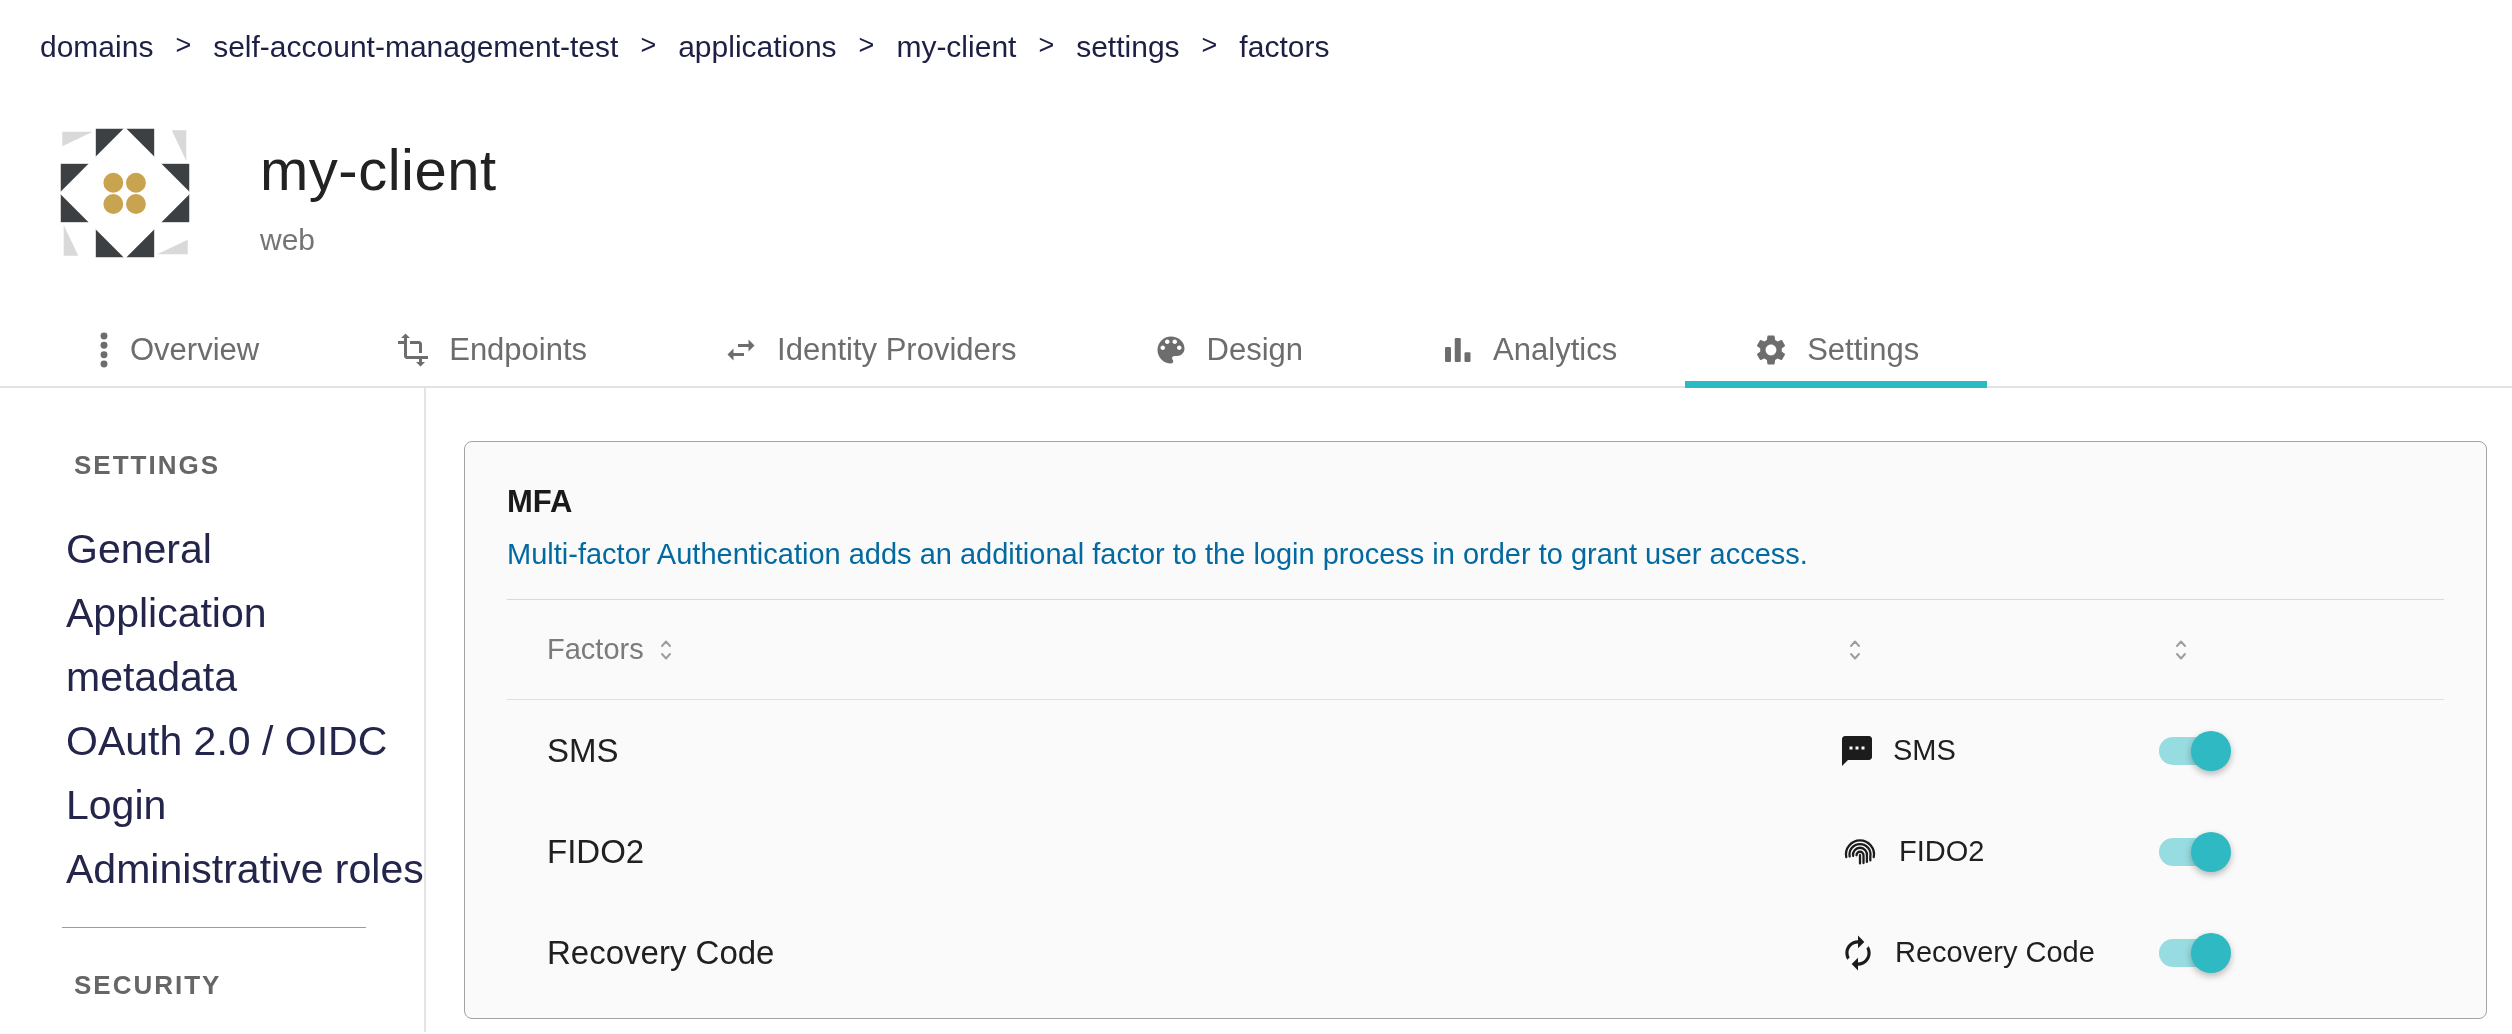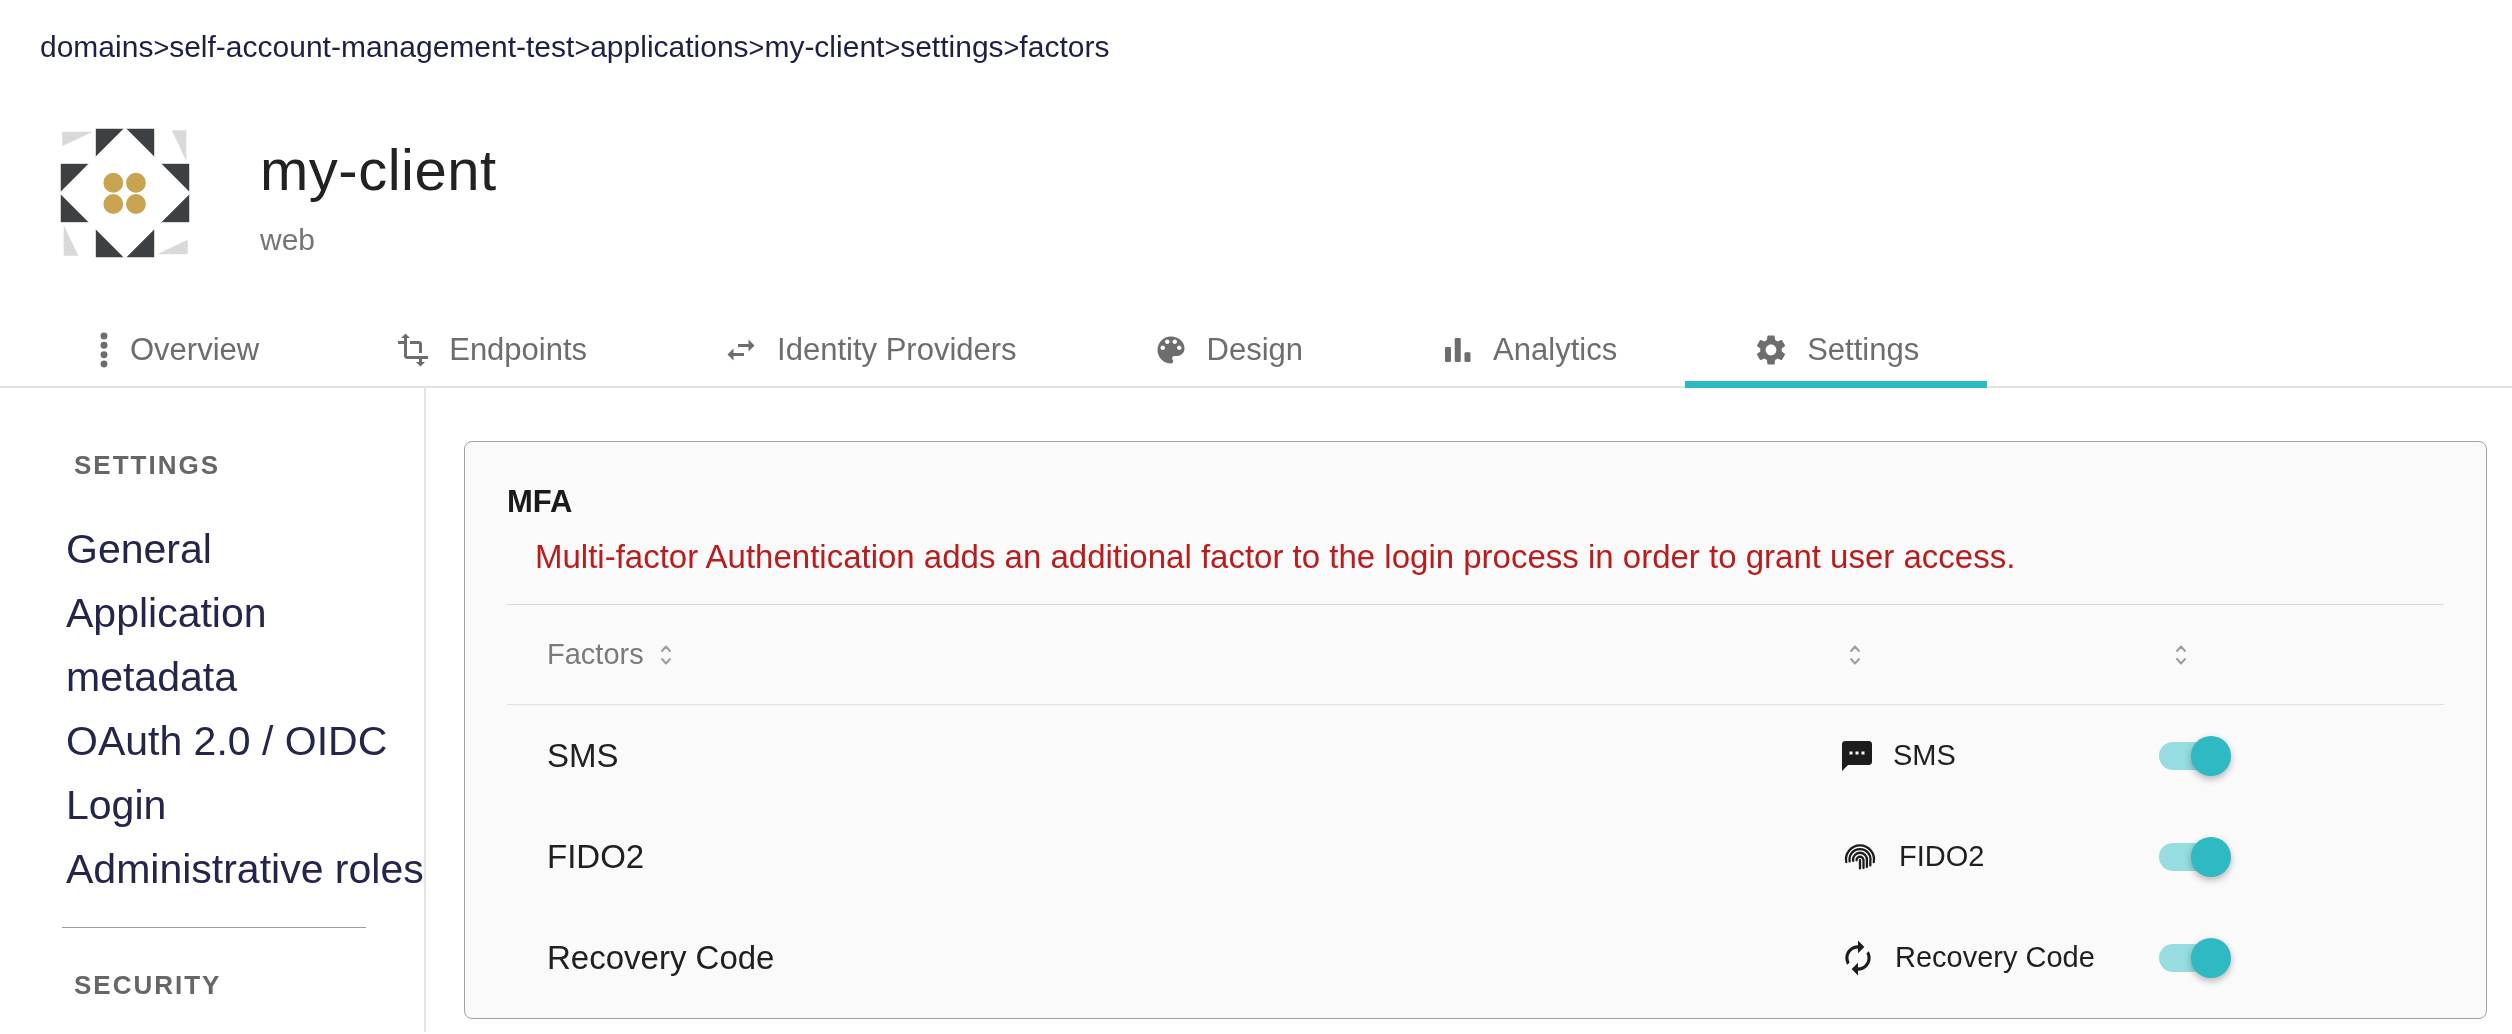"domains" .breadcrumb { align-items: flex-end -> flex-start; gap: 0 -> 22px }
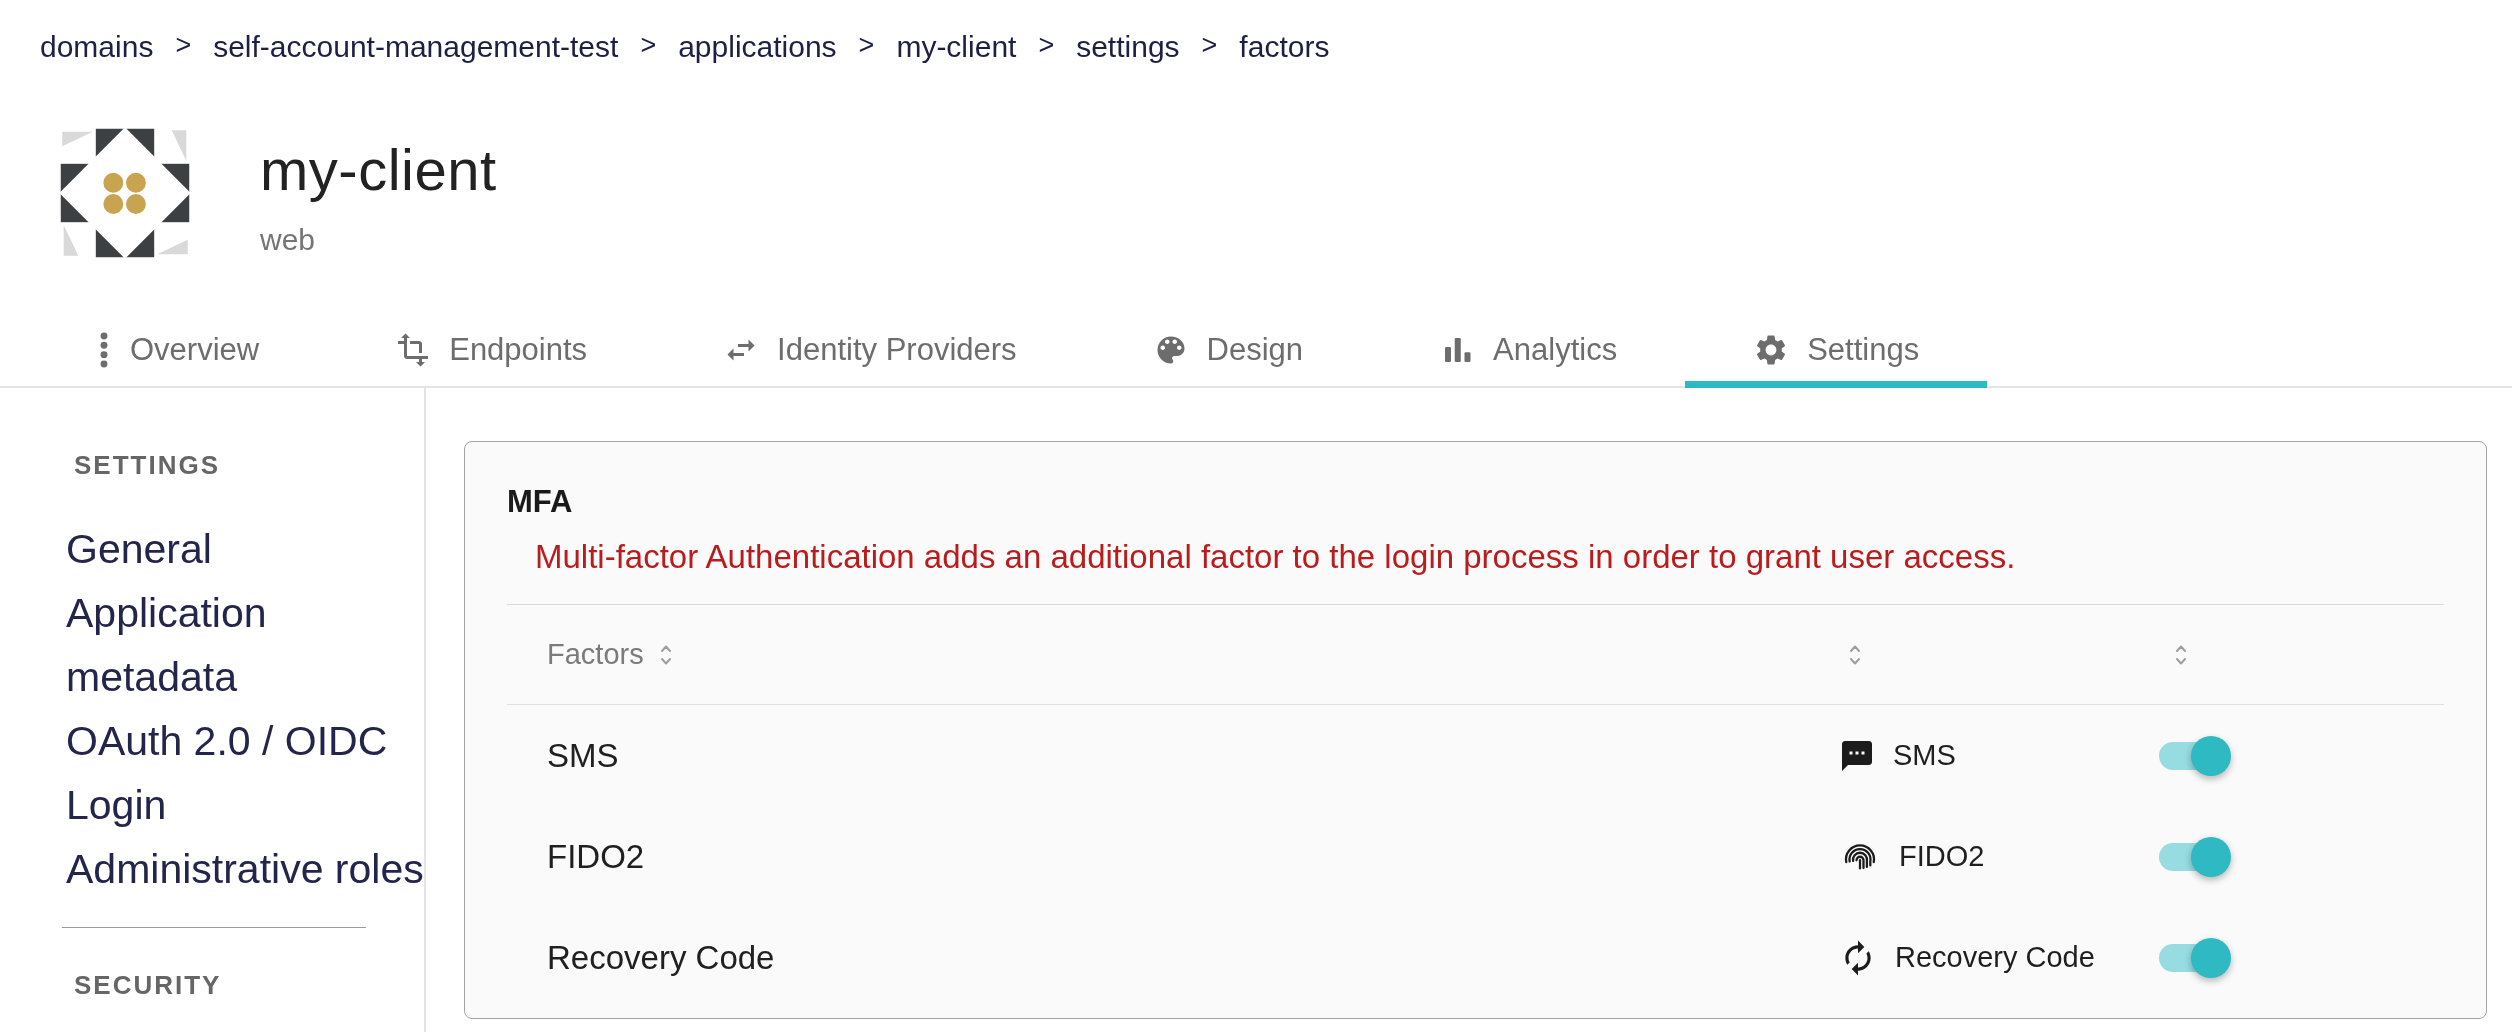"Multi-factor Authentication adds an" .card-desc { color: #b91c1c -> #0369a1; font-size: 33px -> 29px; margin-left: 28px -> none }
